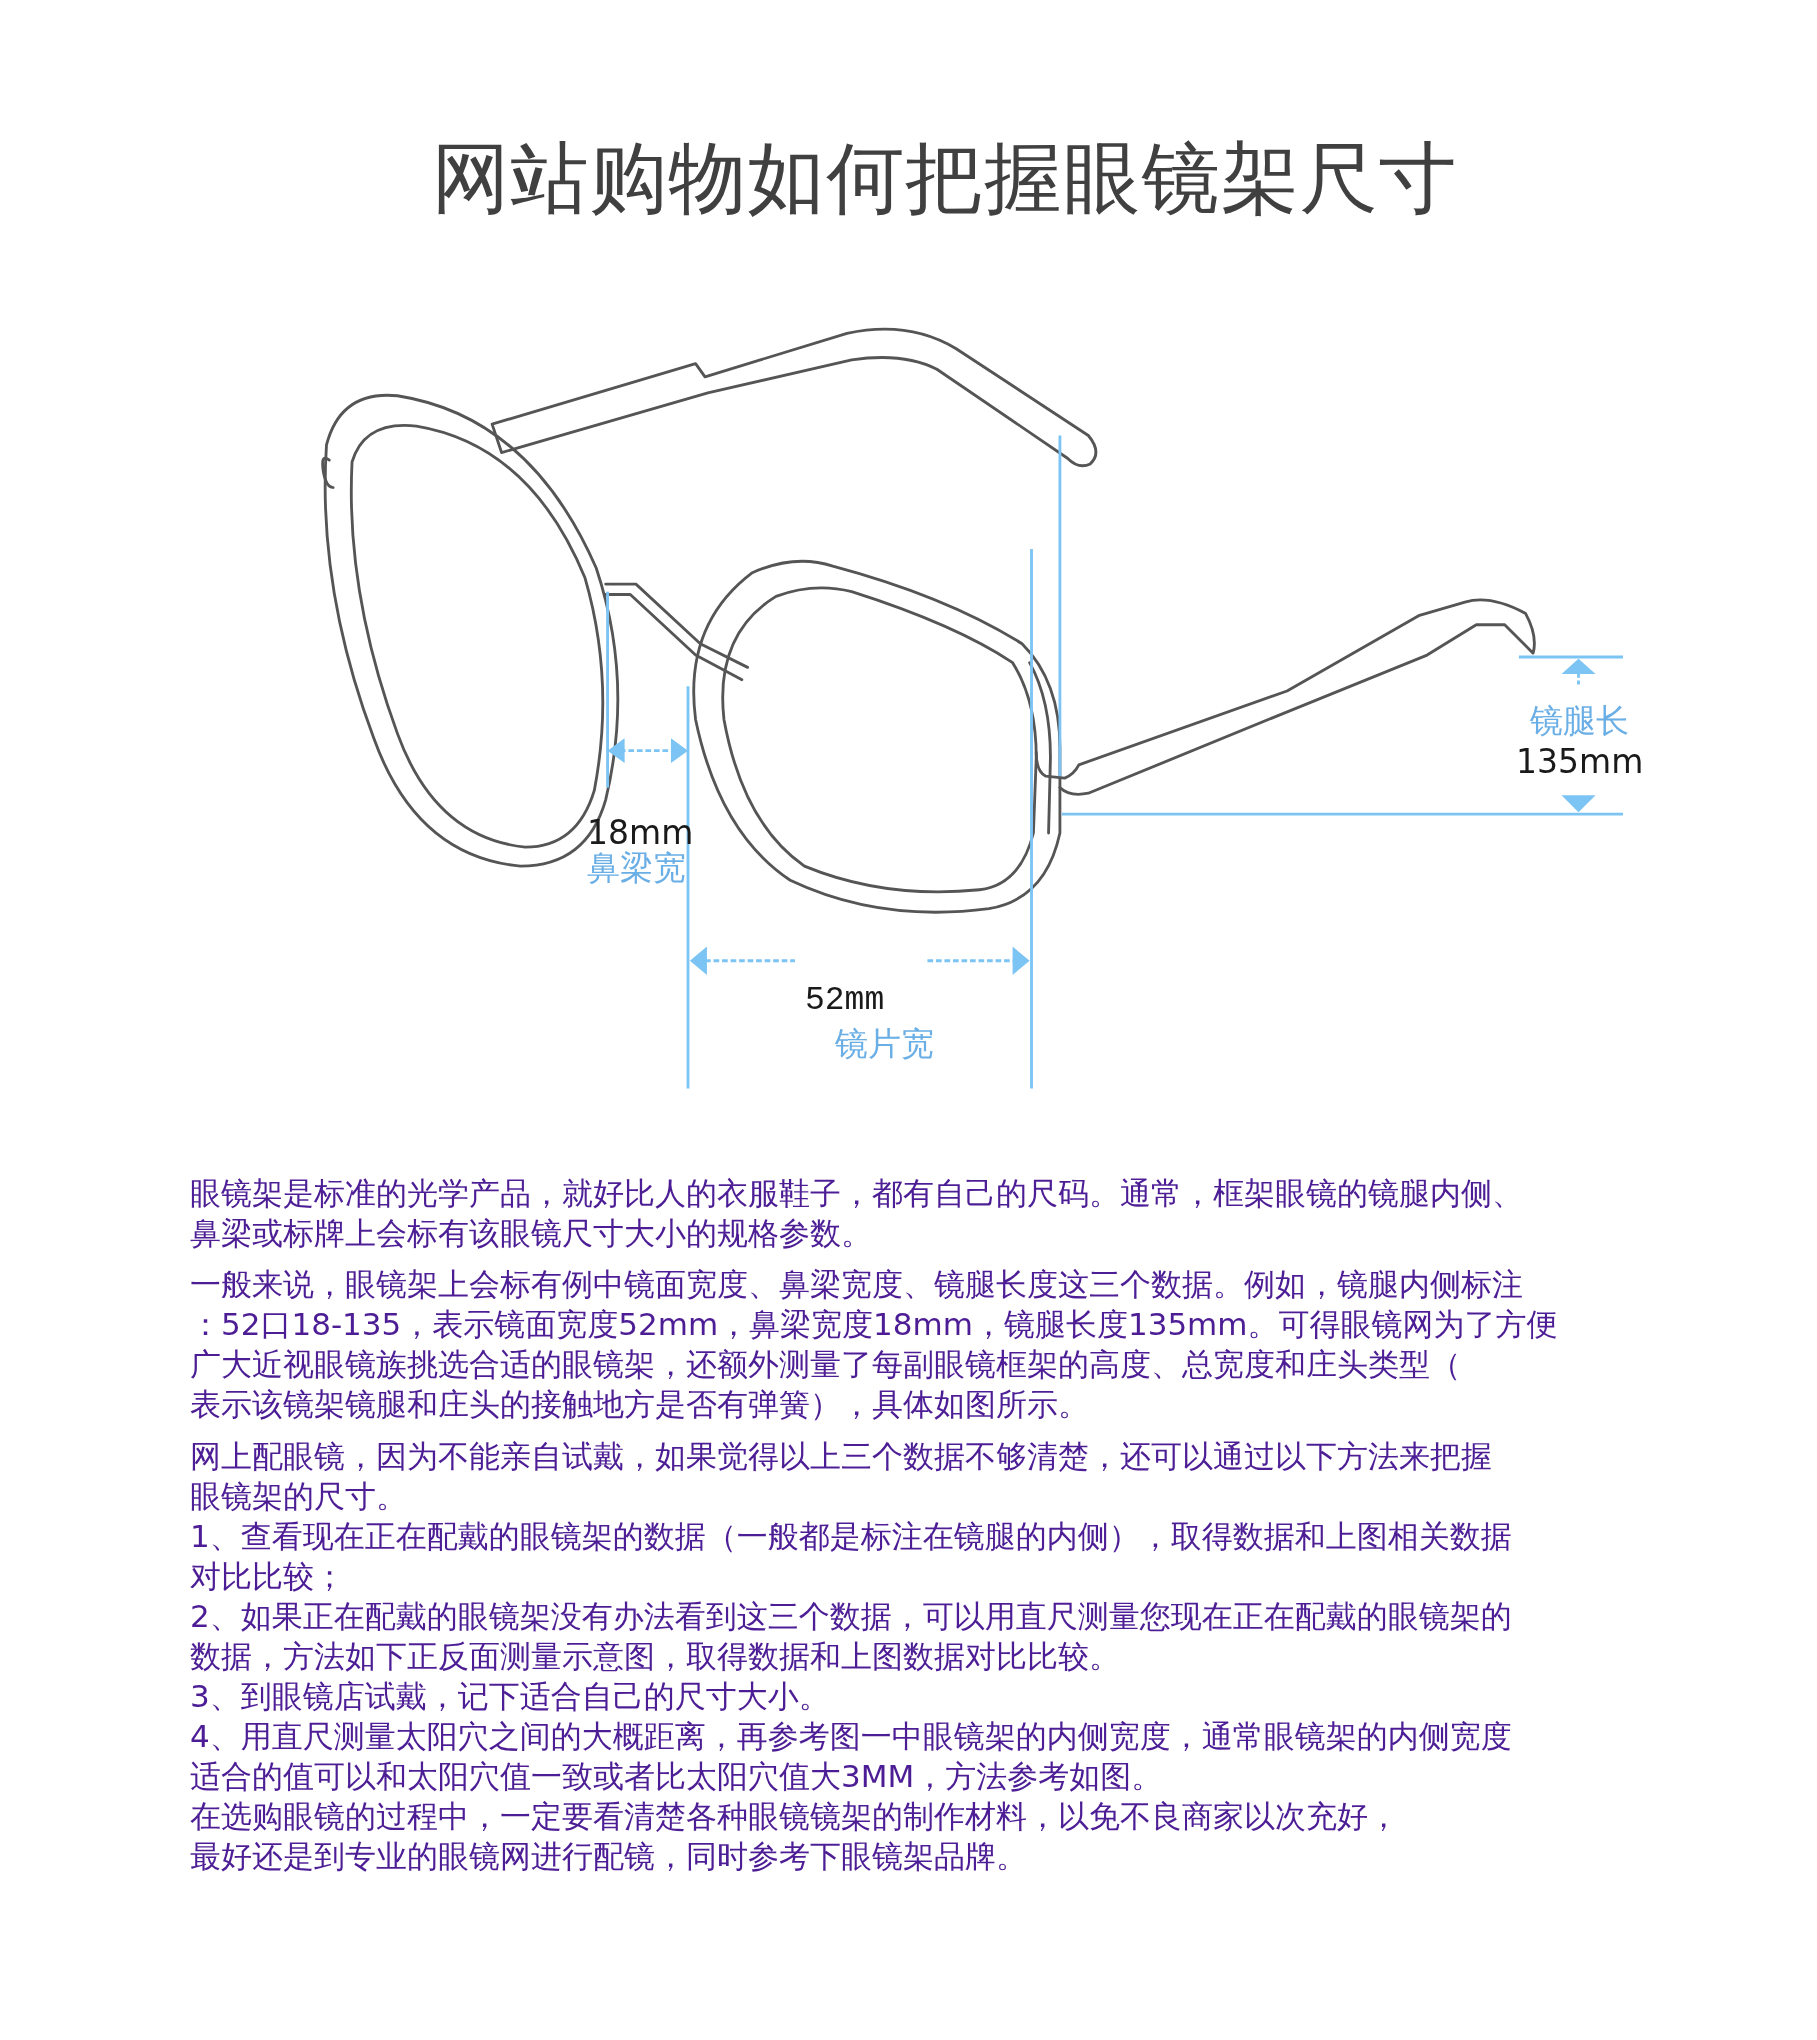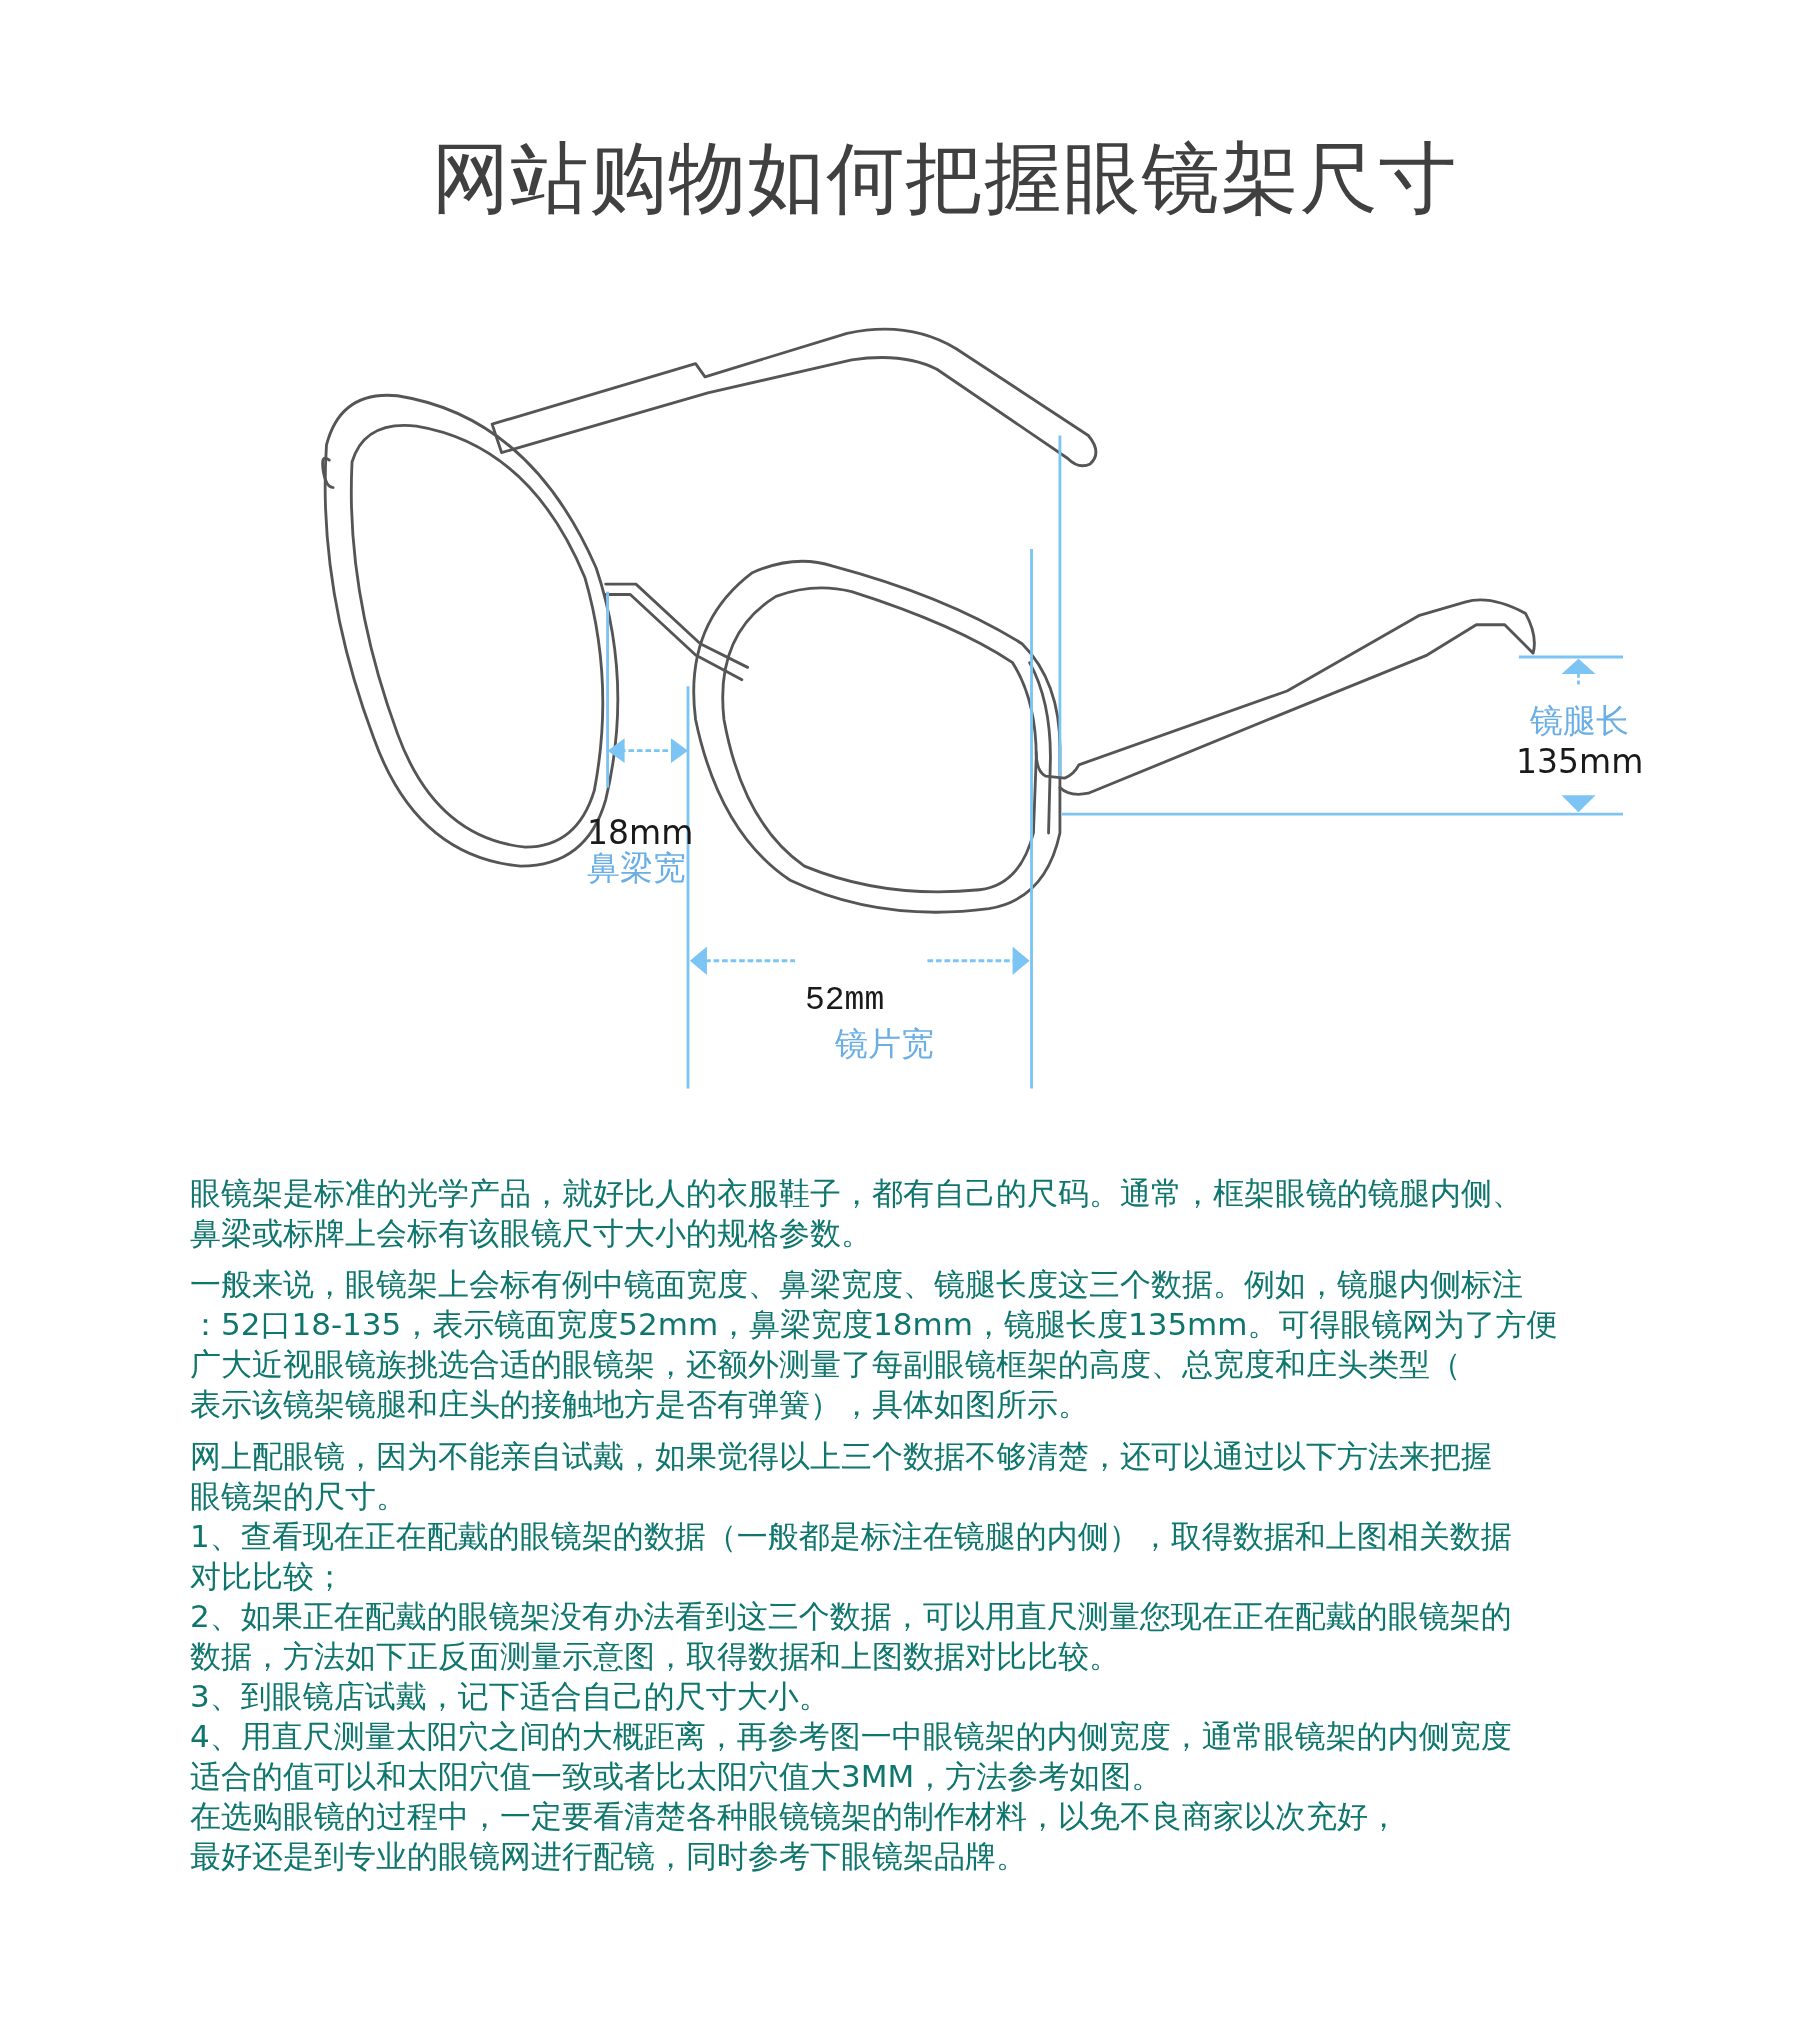"眼镜架是标准的光学产品，就好比人的衣服鞋子，都有自己的尺码。通常，框架眼镜的镜腿" .text { color: #0f766e -> #4c1d95 }
